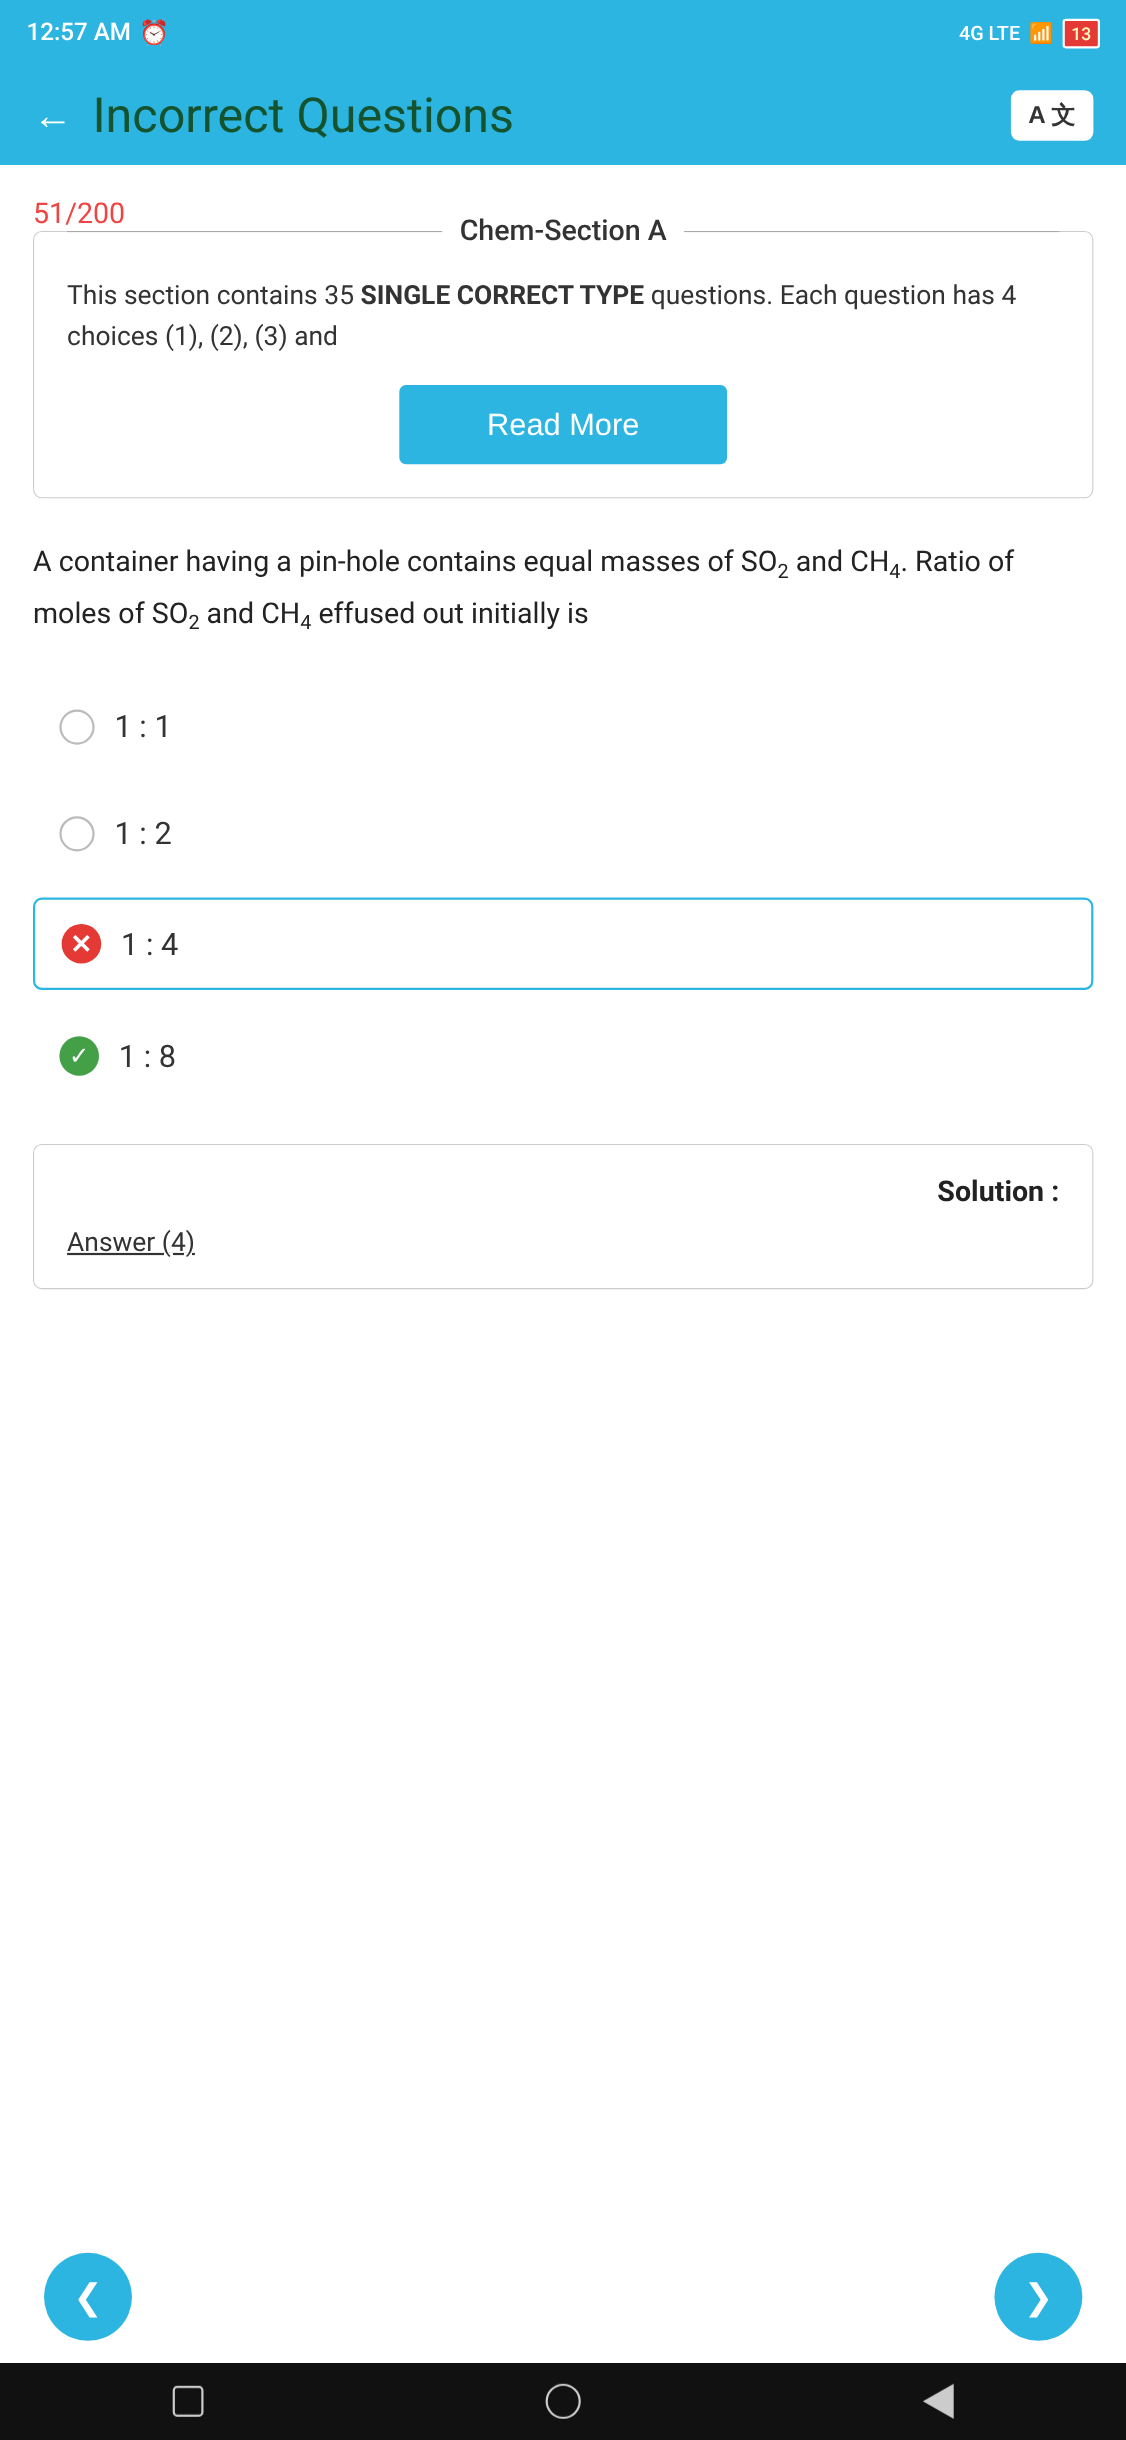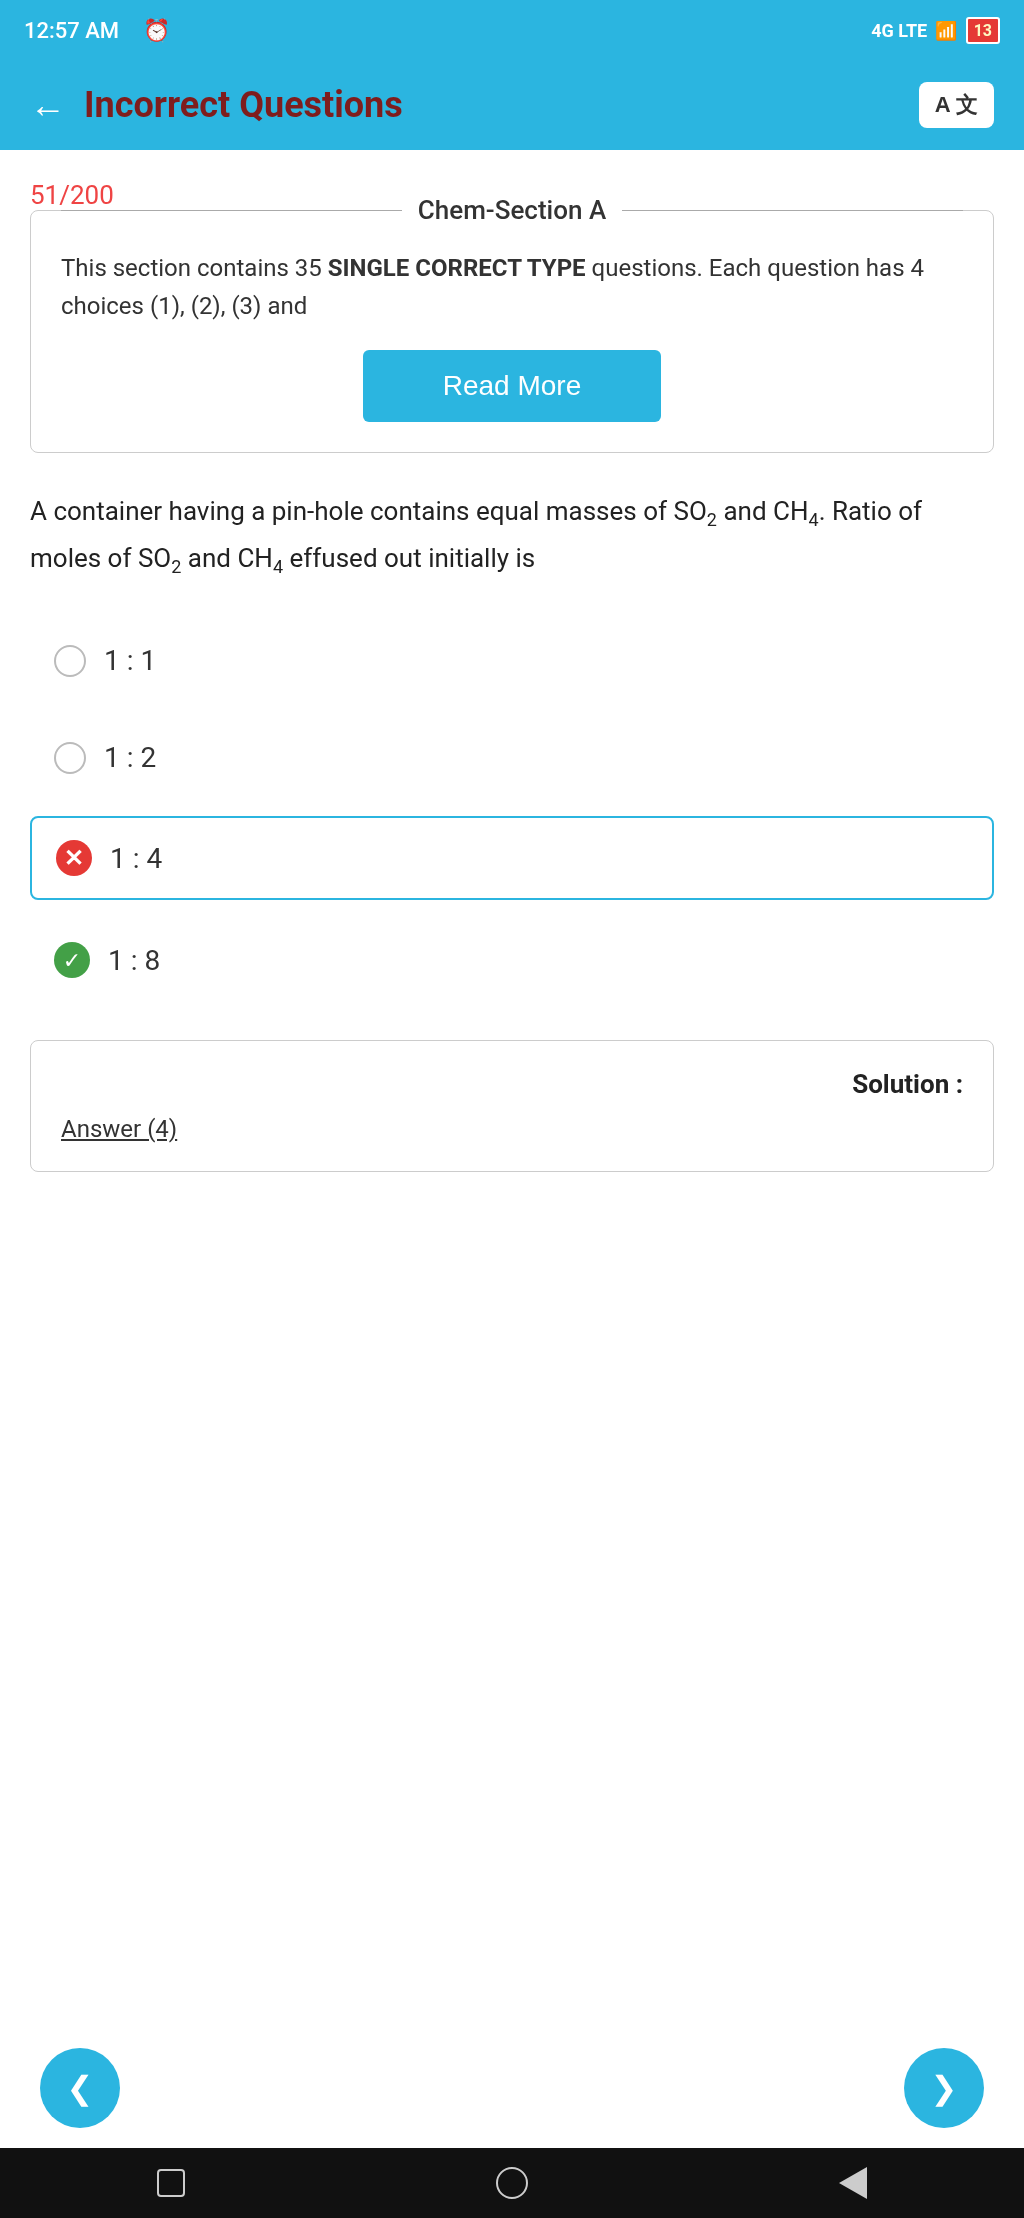"12:57 AM" .status-bar-left { gap: 24px -> 8px }
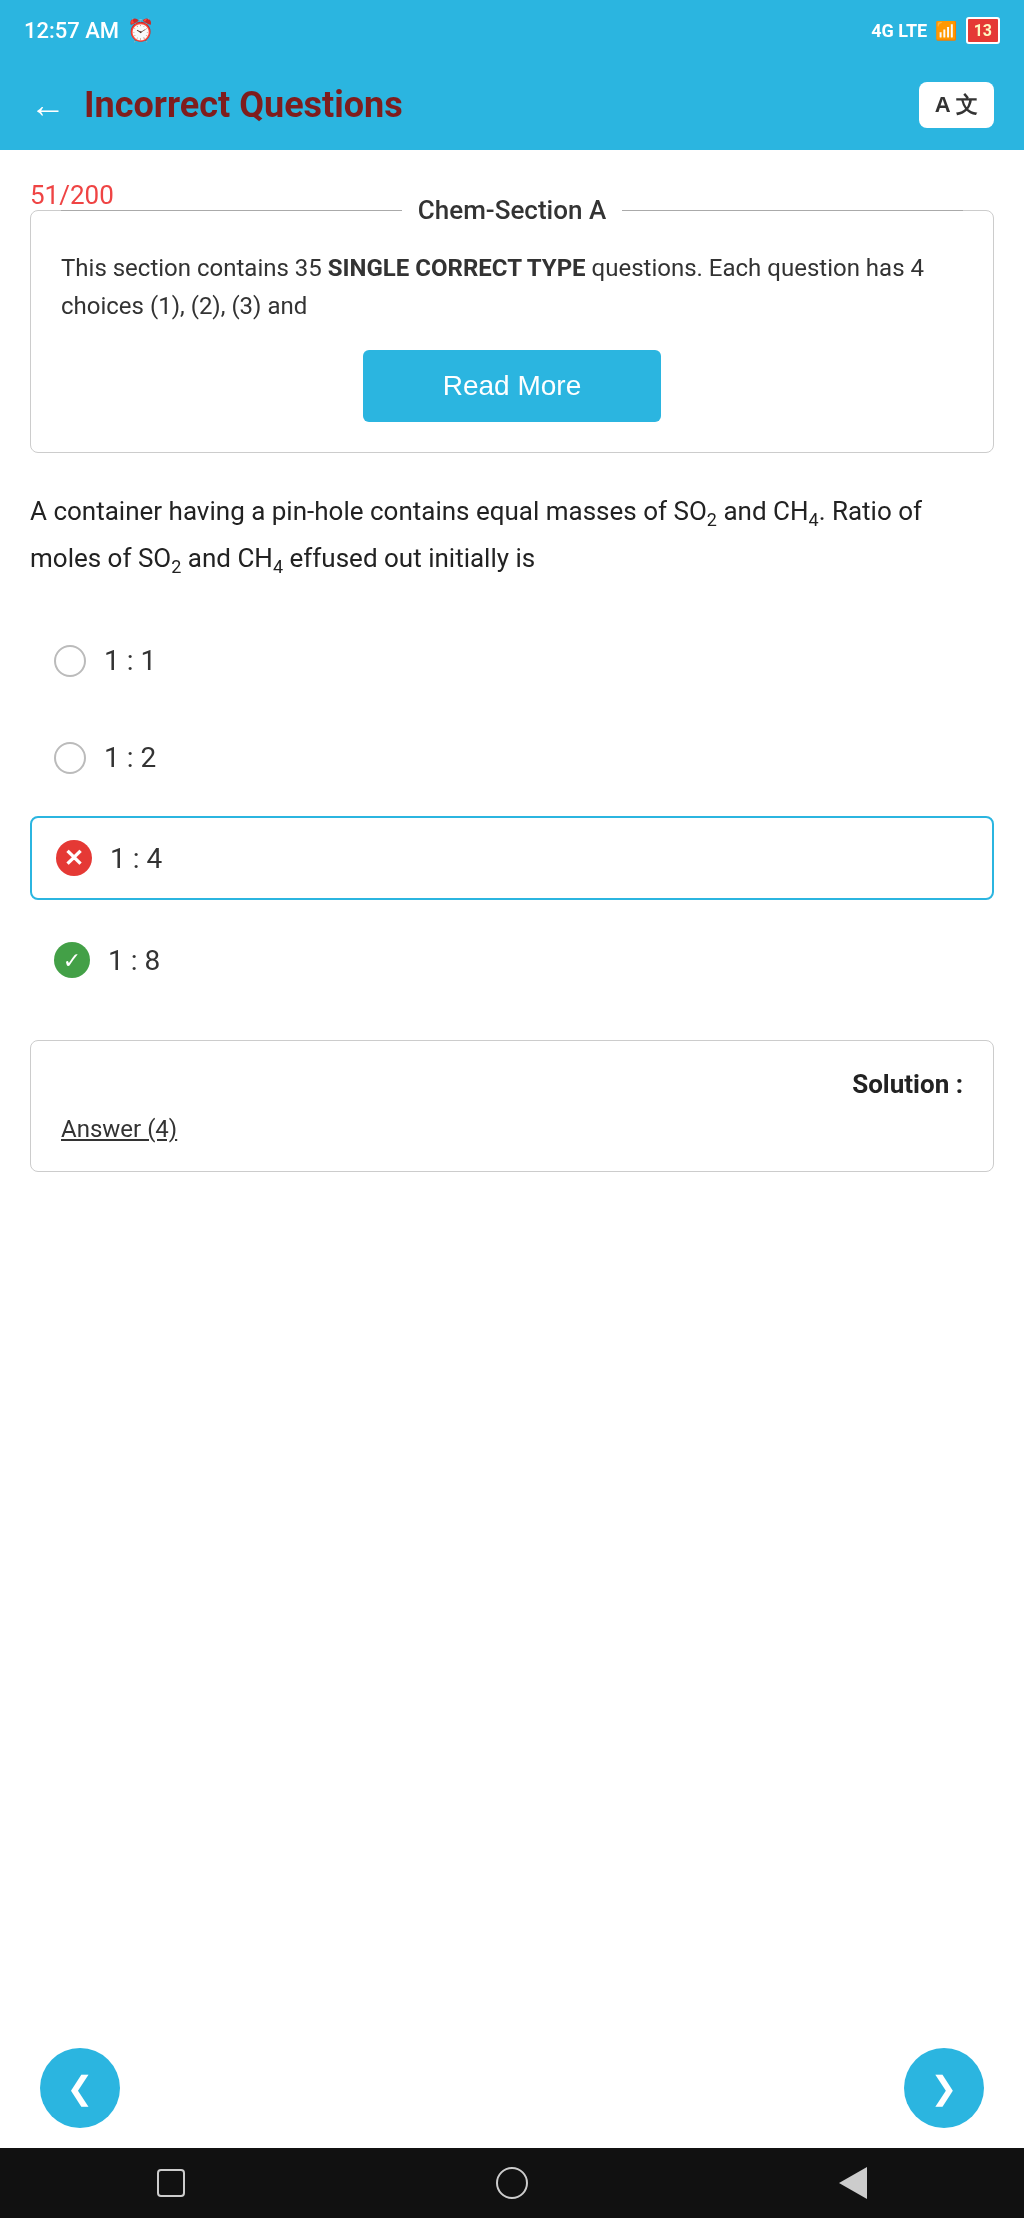"4G LTE" .status-bar-right { font-weight: bold -> none }
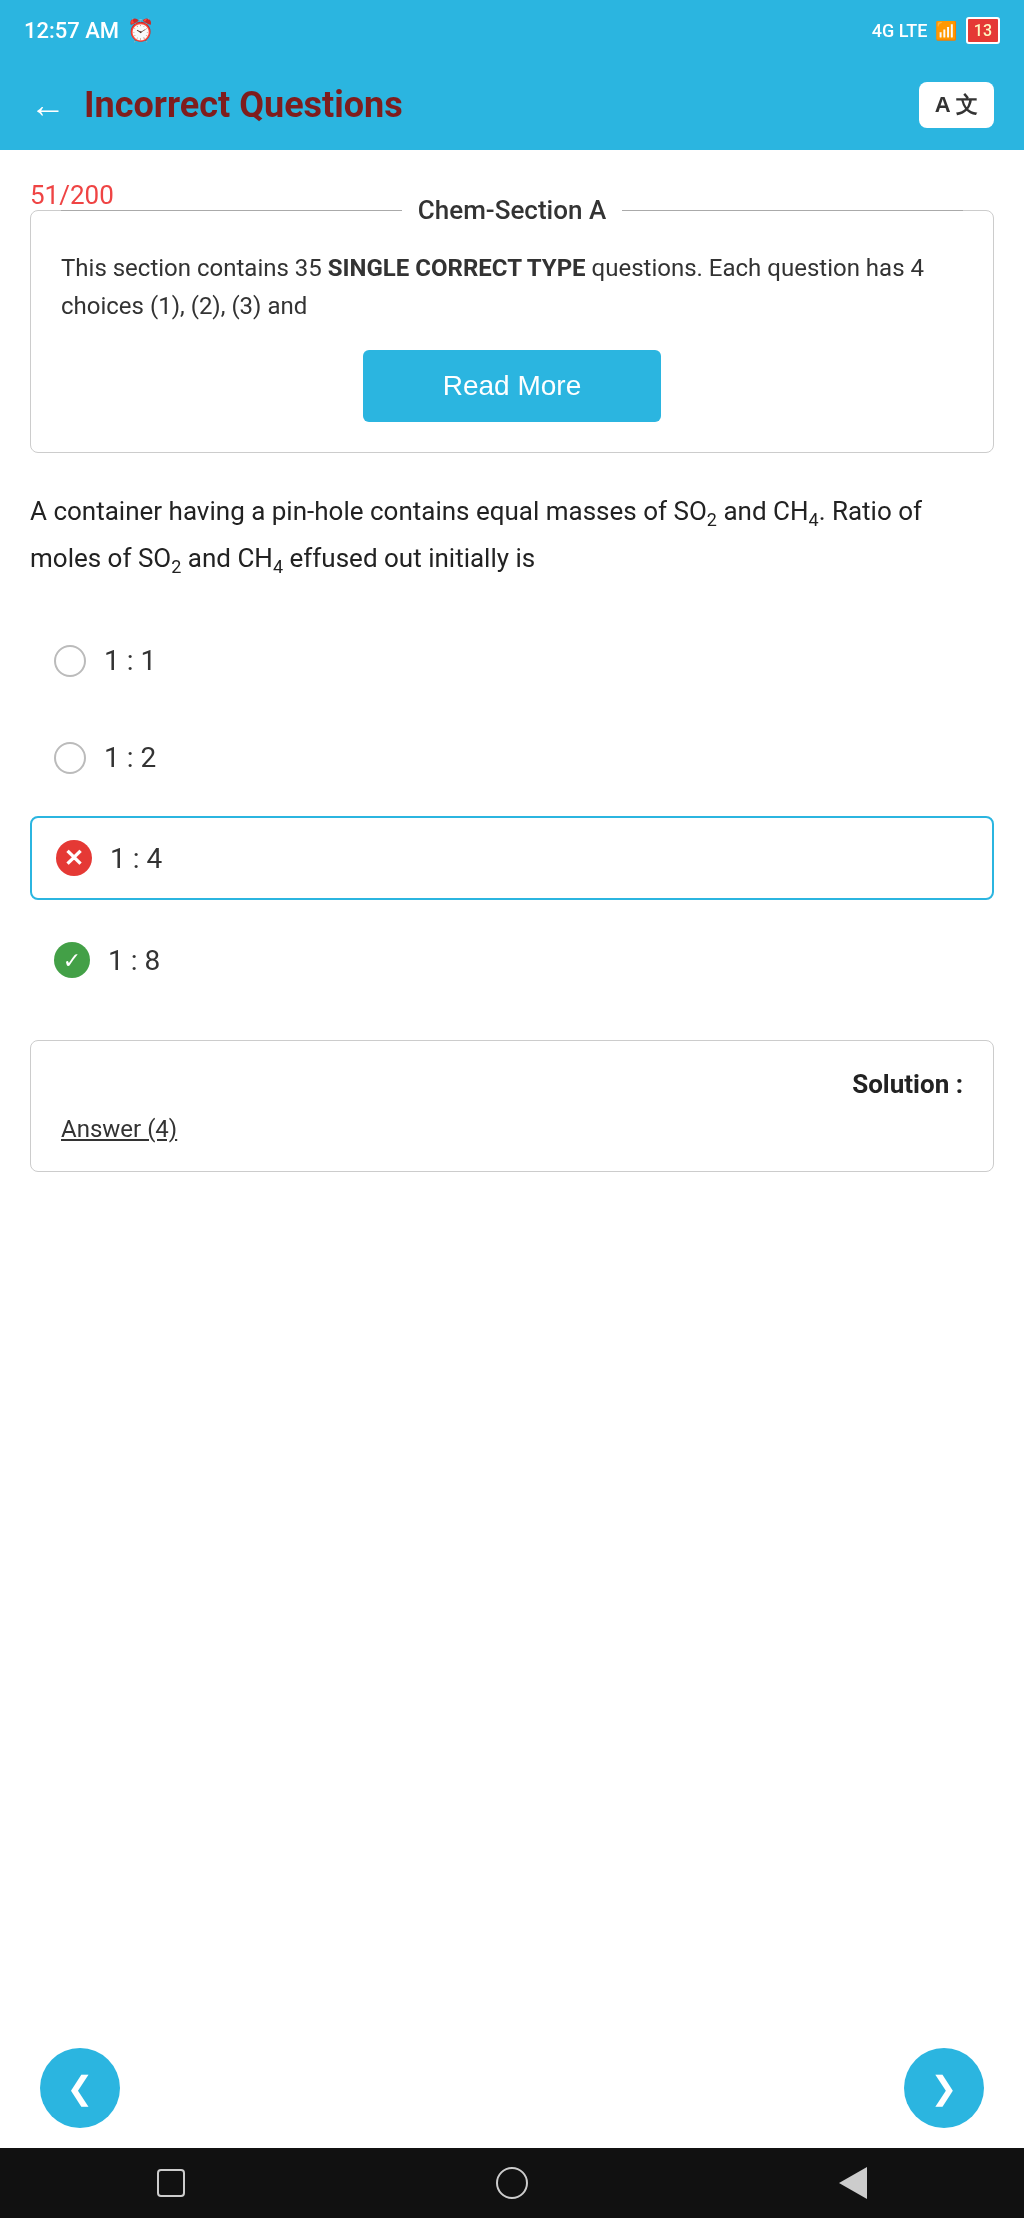"Incorrect Questions" .app-bar-title { color: #7f1d1d -> #14532d; font-size: 36px -> 44px; font-weight: 700 -> 400 }
